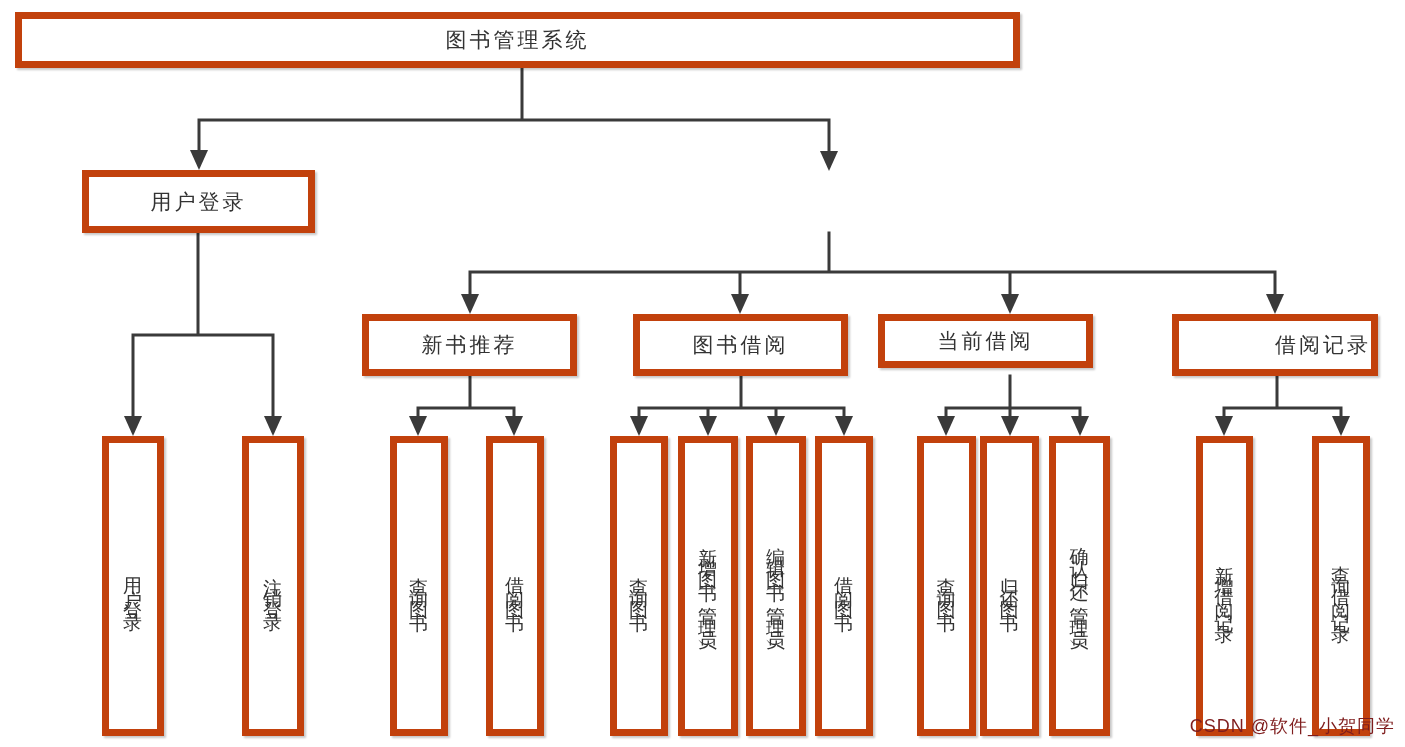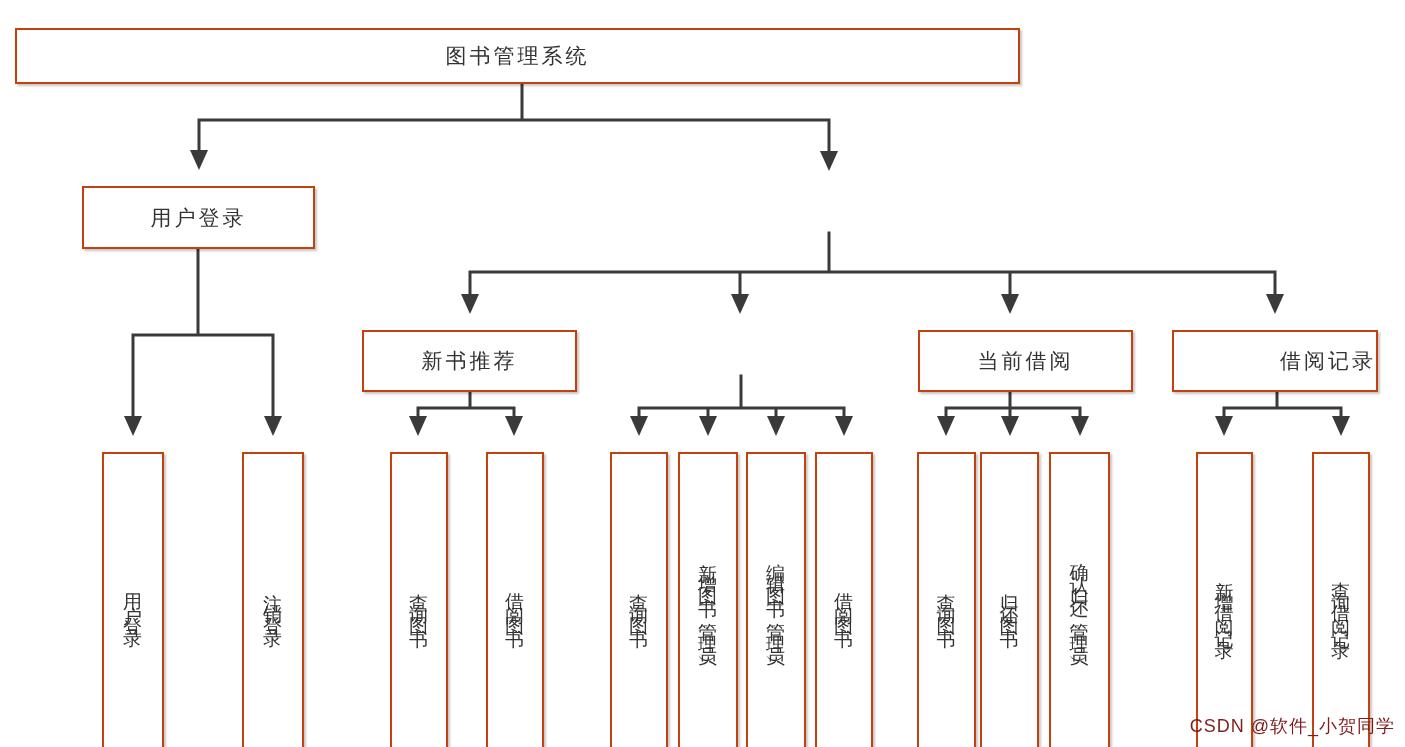"图书管理系统" .node { border: 2px solid #c2410c -> 7px solid #c2410c; margin-top: 16px -> none }
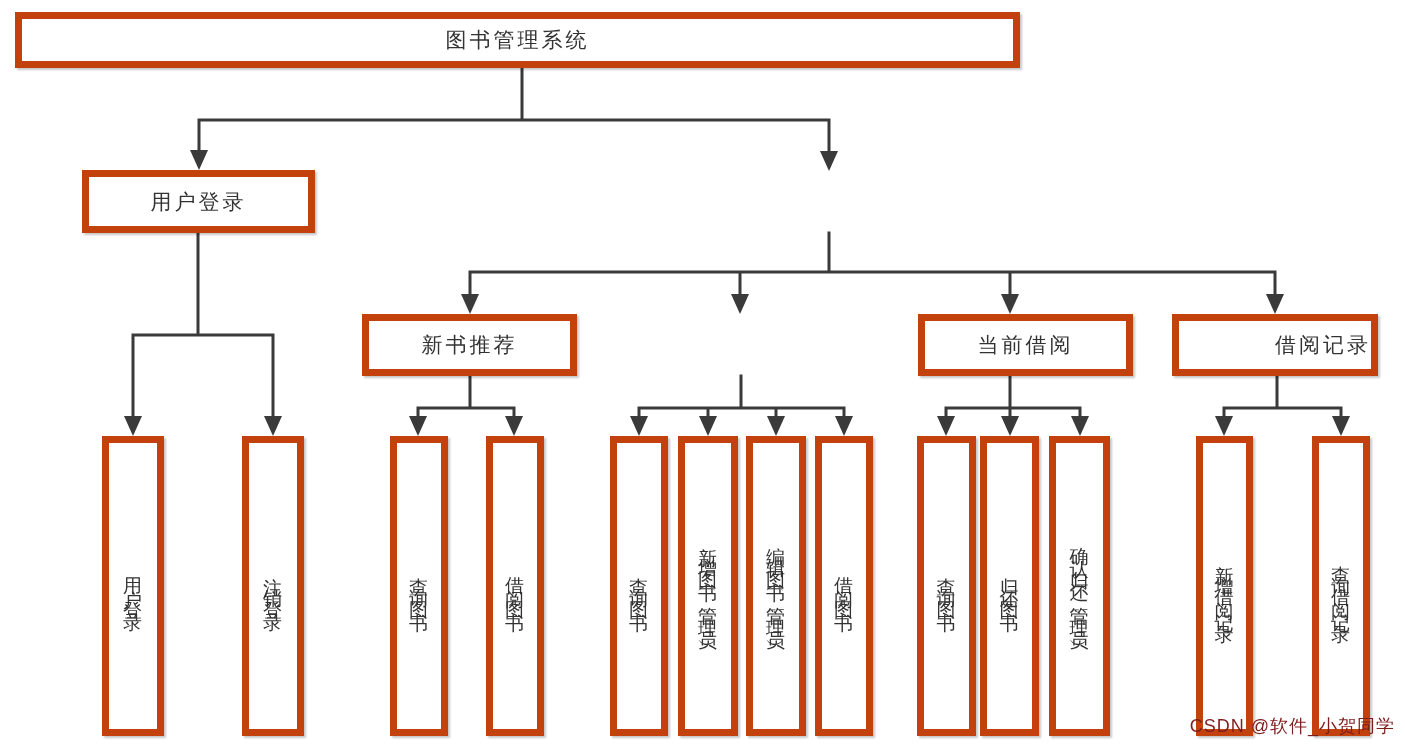"图书借阅" div.node { html: none -> <div> <span>图书借阅</span> </div> }
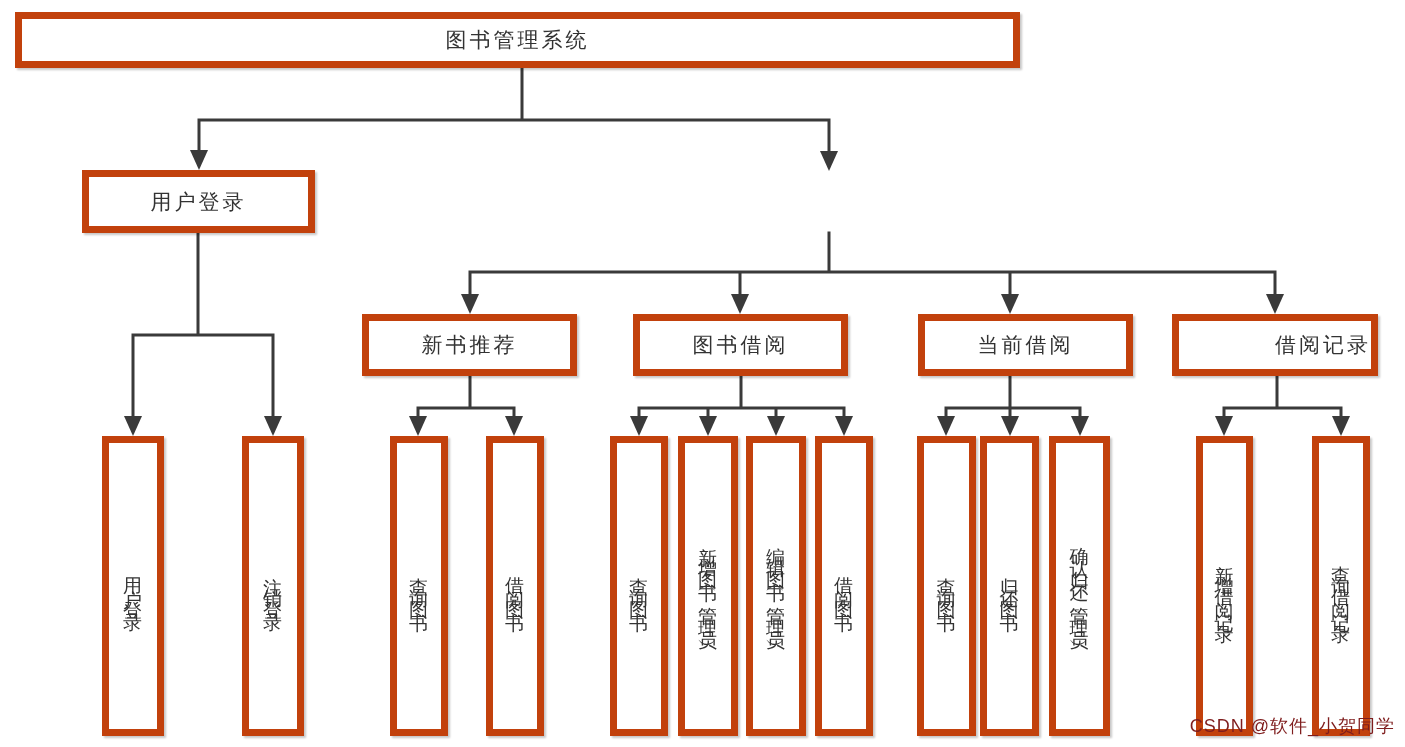"当前借阅" div.node { height: 62px -> 54px; left: 918px -> 878px }
